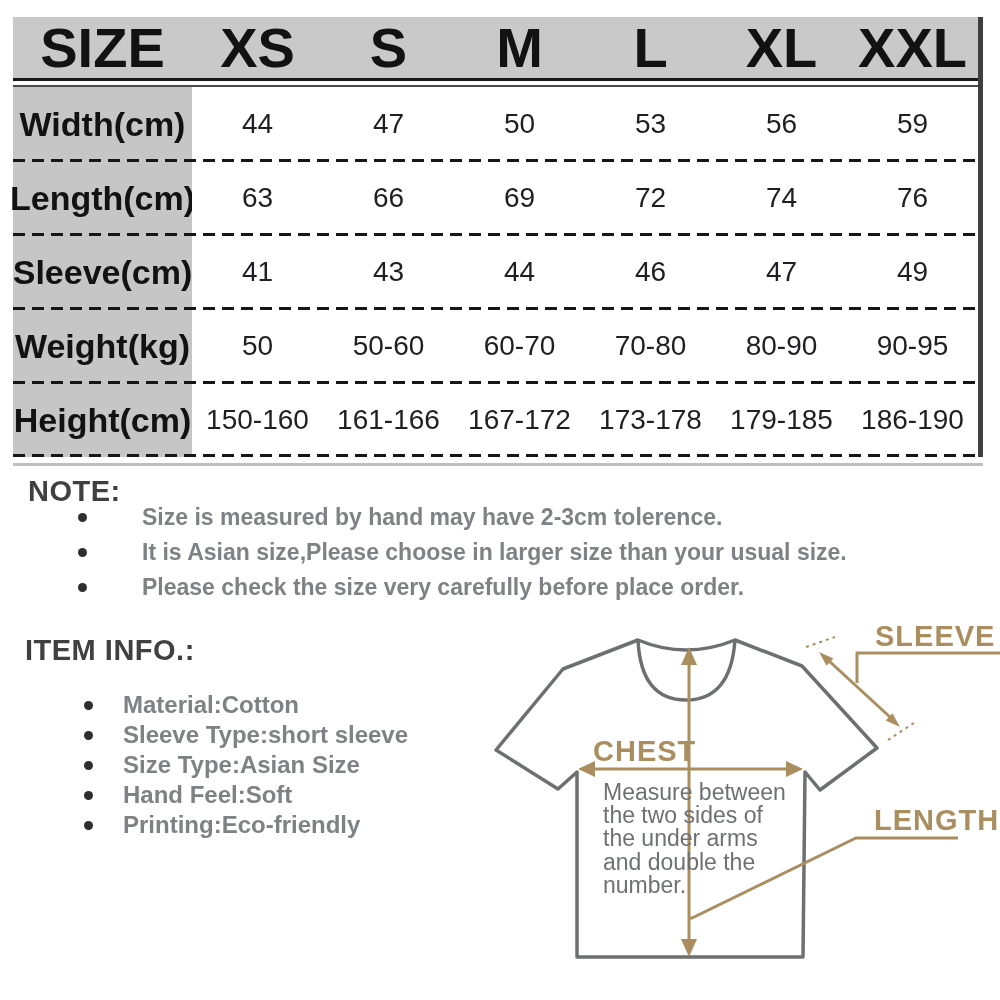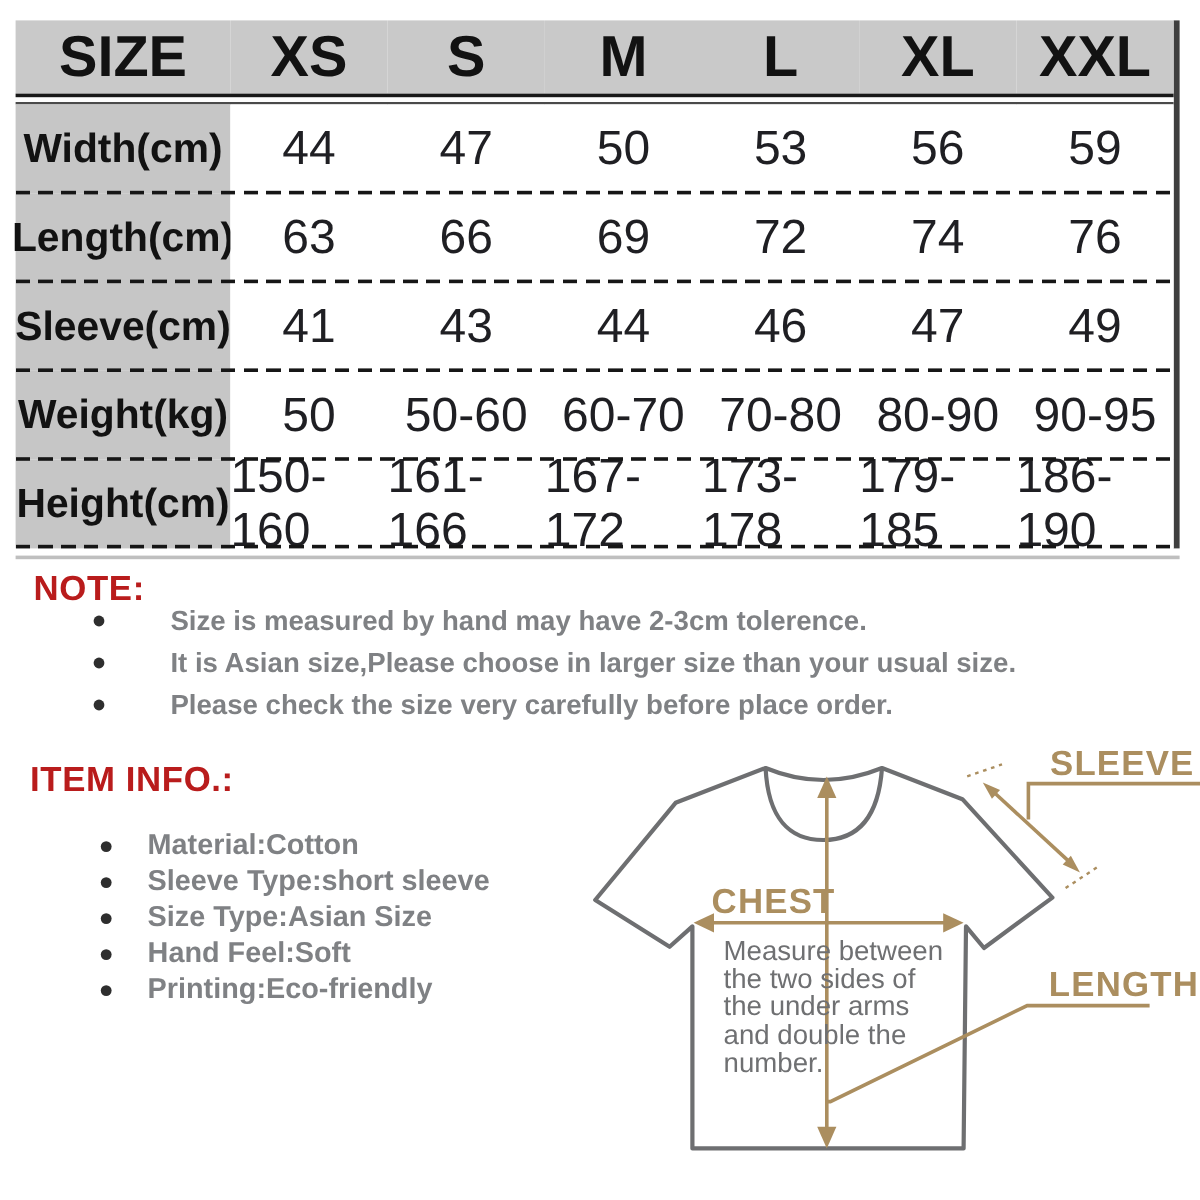"SIZE" .th { font-size: 48px -> 56px }
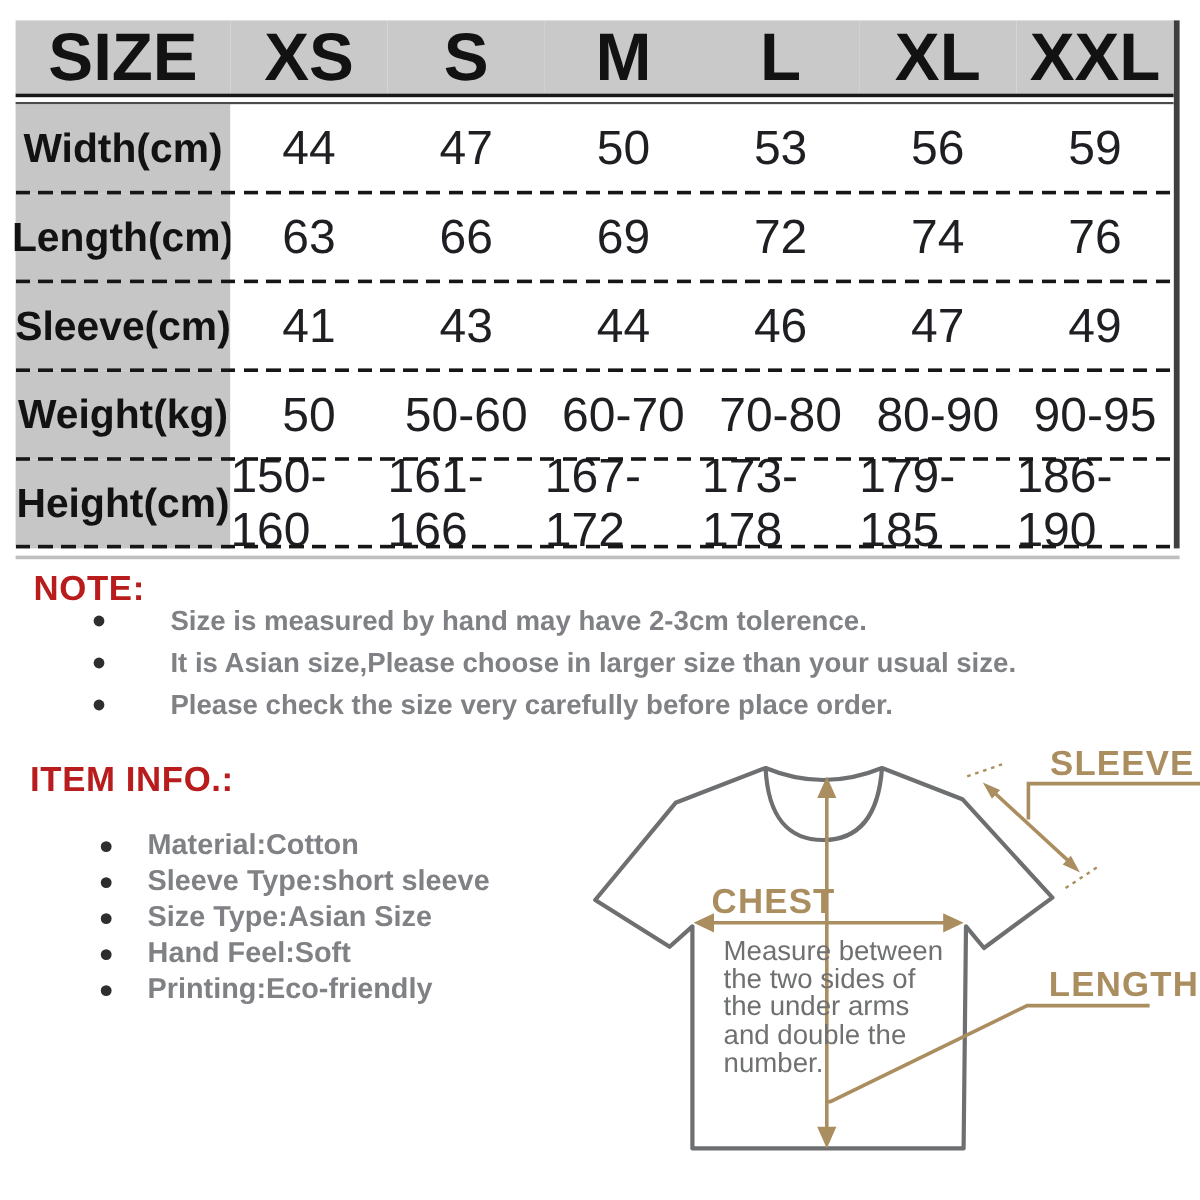"44" .td { font-size: 40px -> 28px }
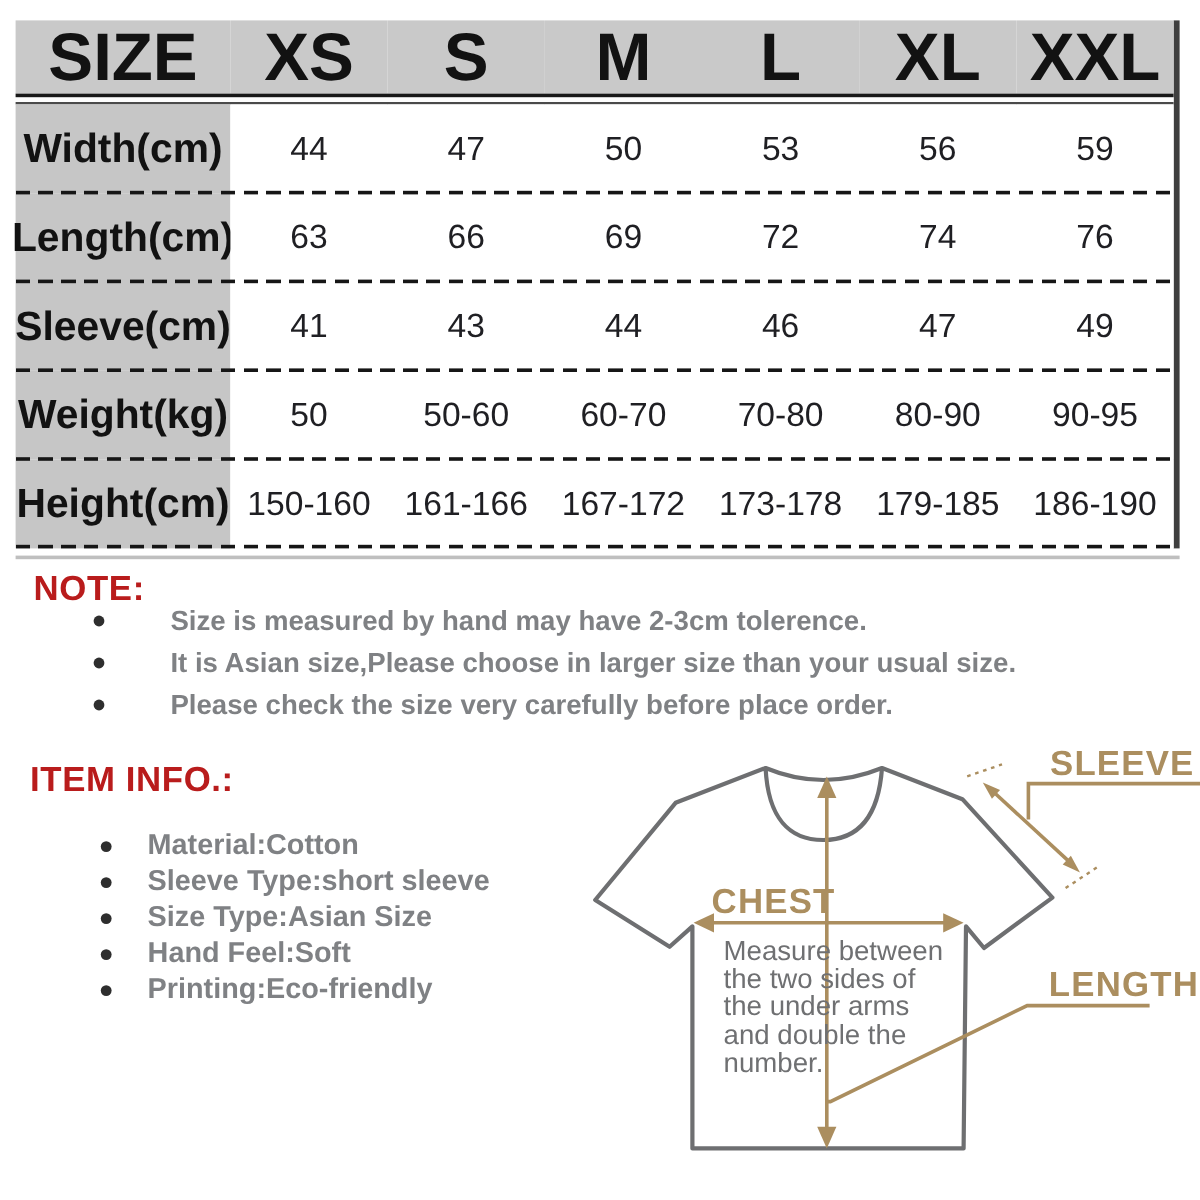"NOTE:" .sec-h { color: #b91c1c -> #404040 }
